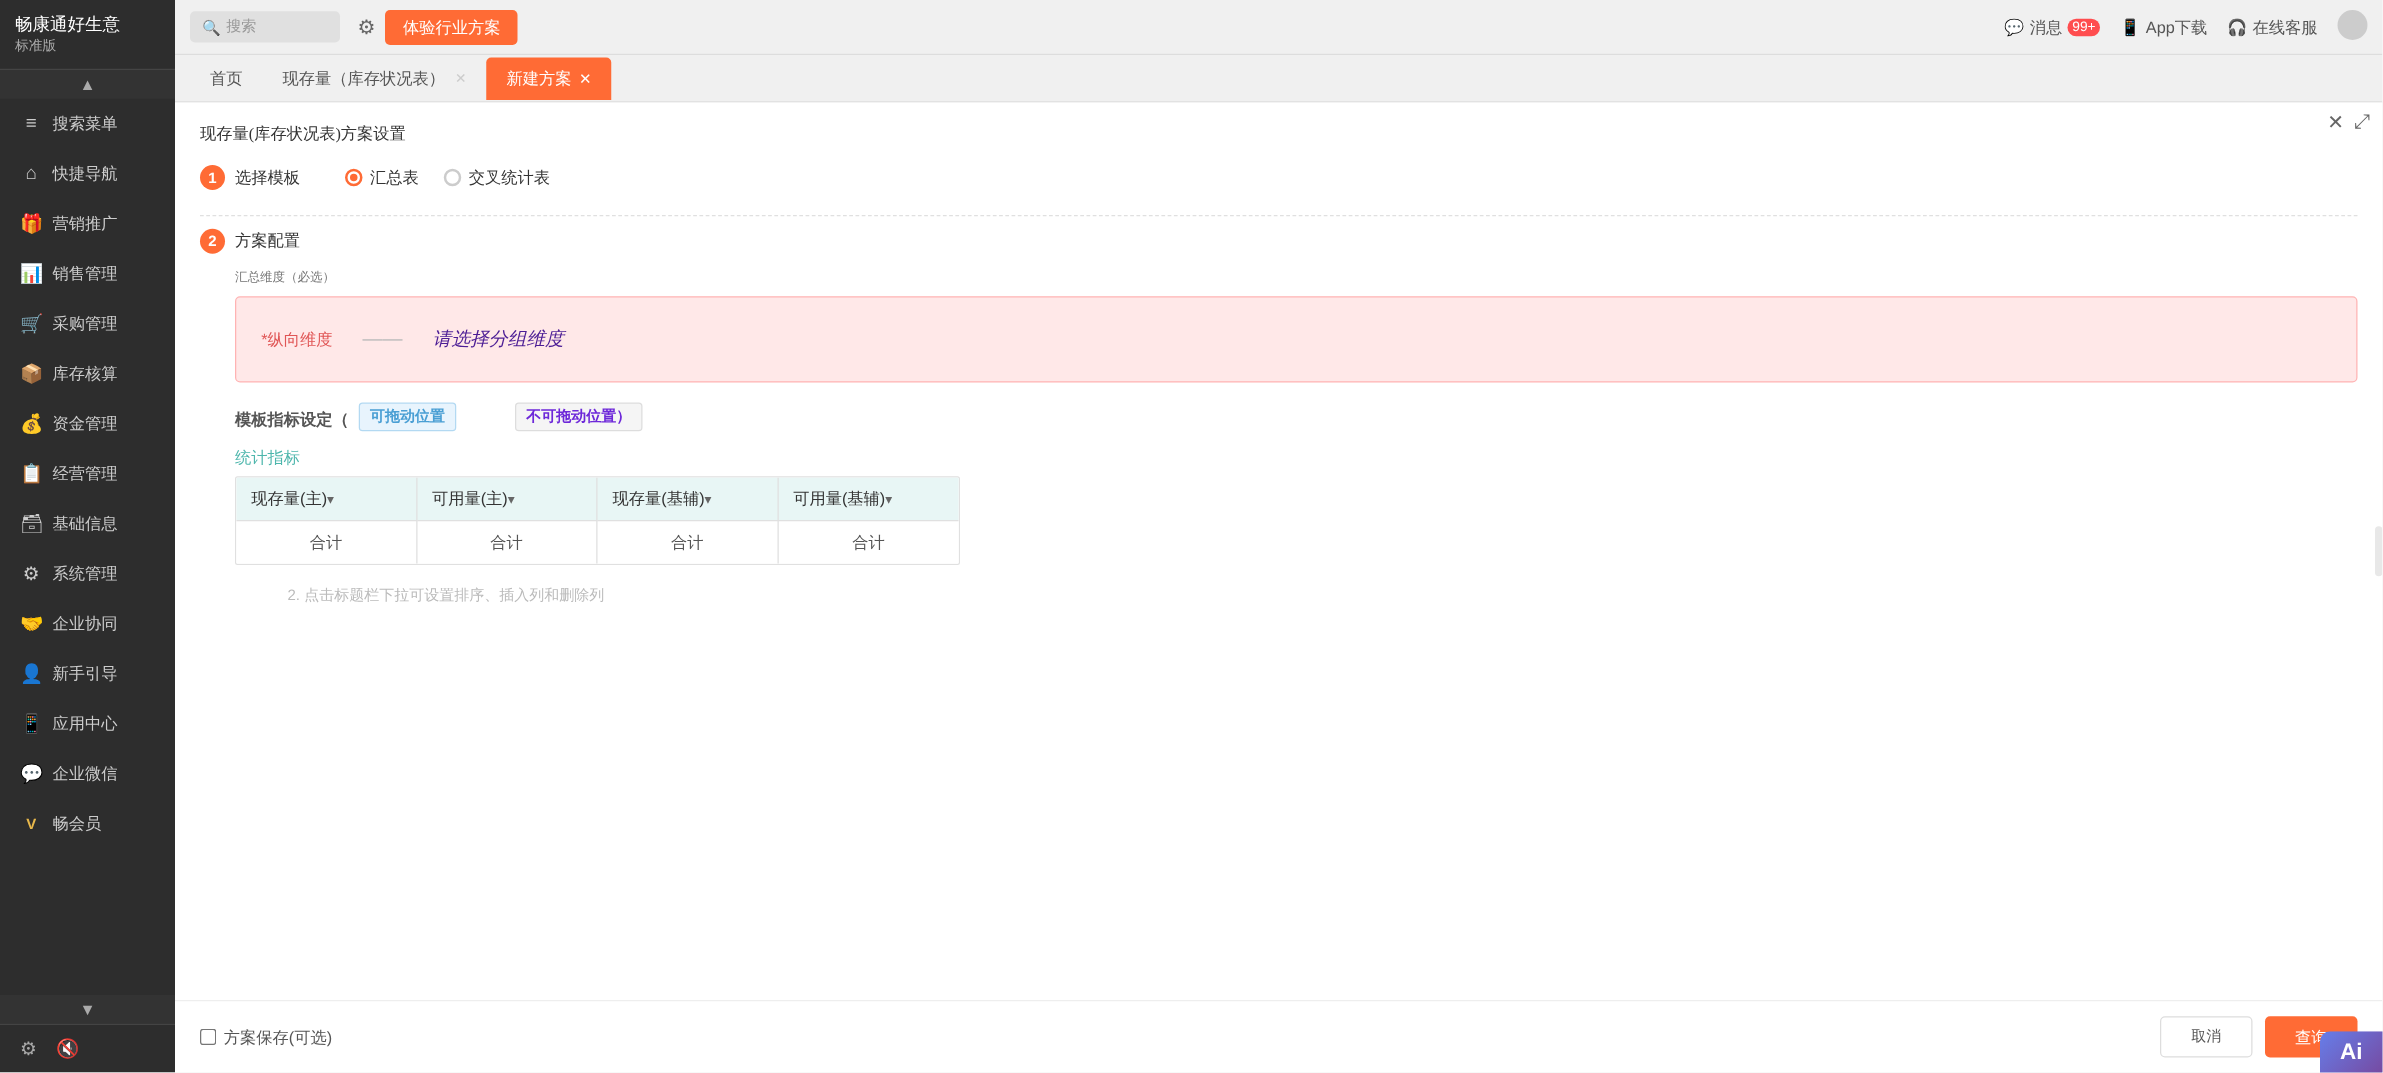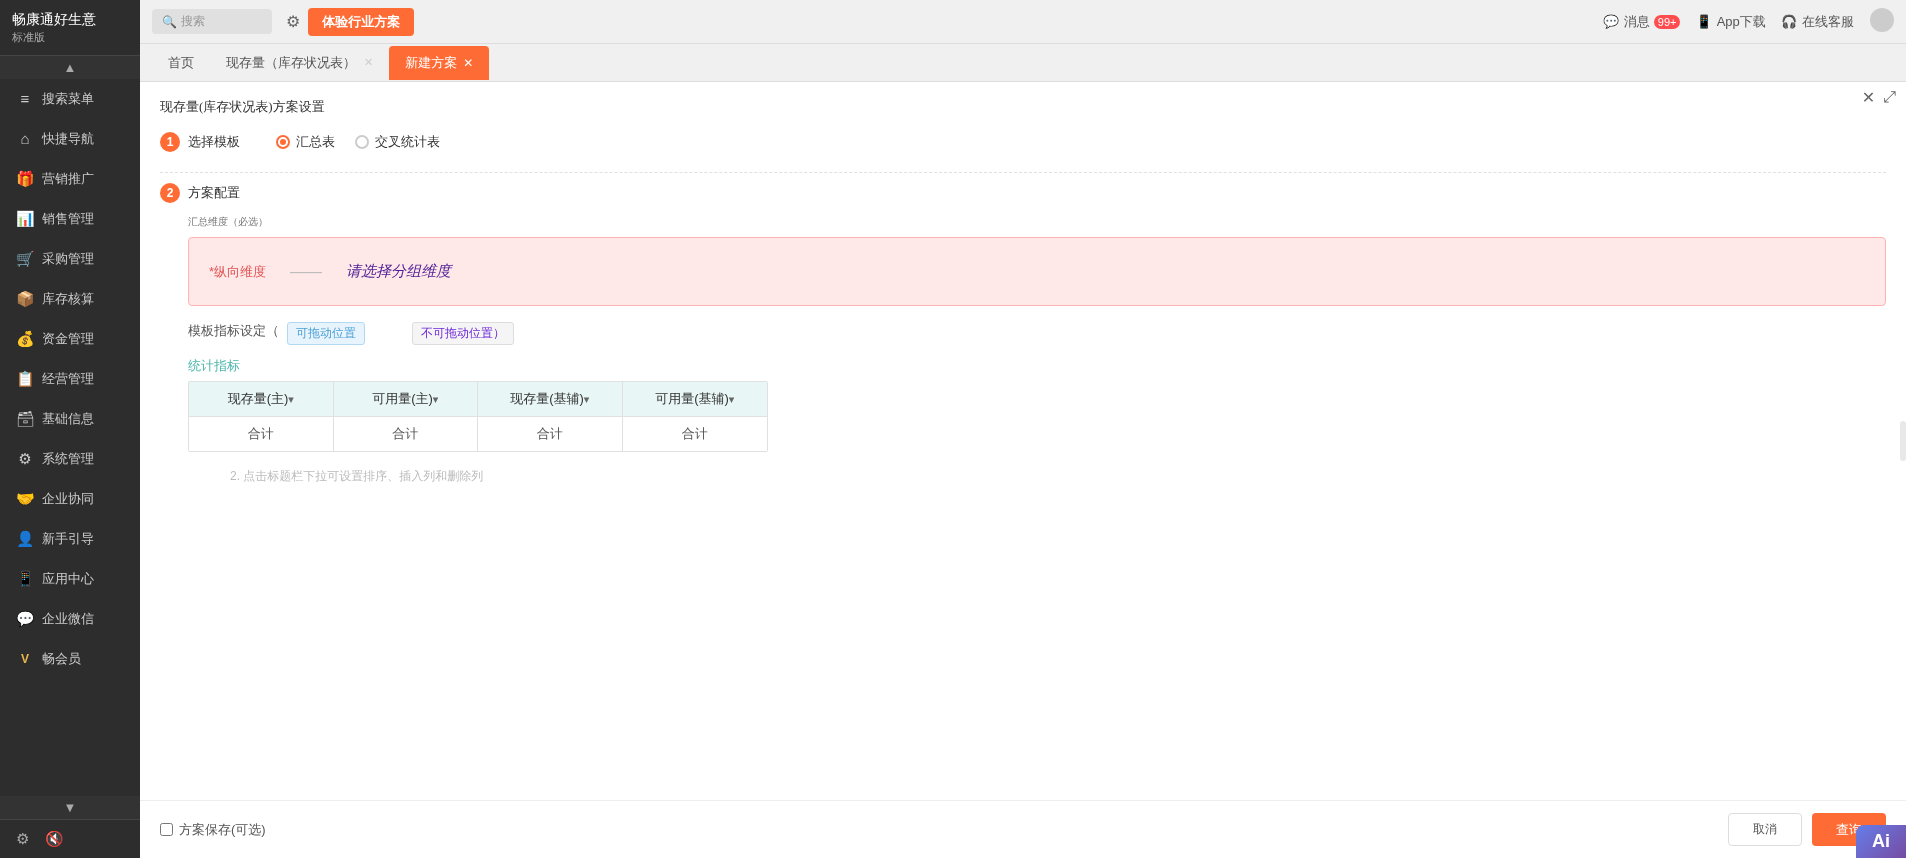"体验行业方案" .btn-industry { font-weight: bold -> none }
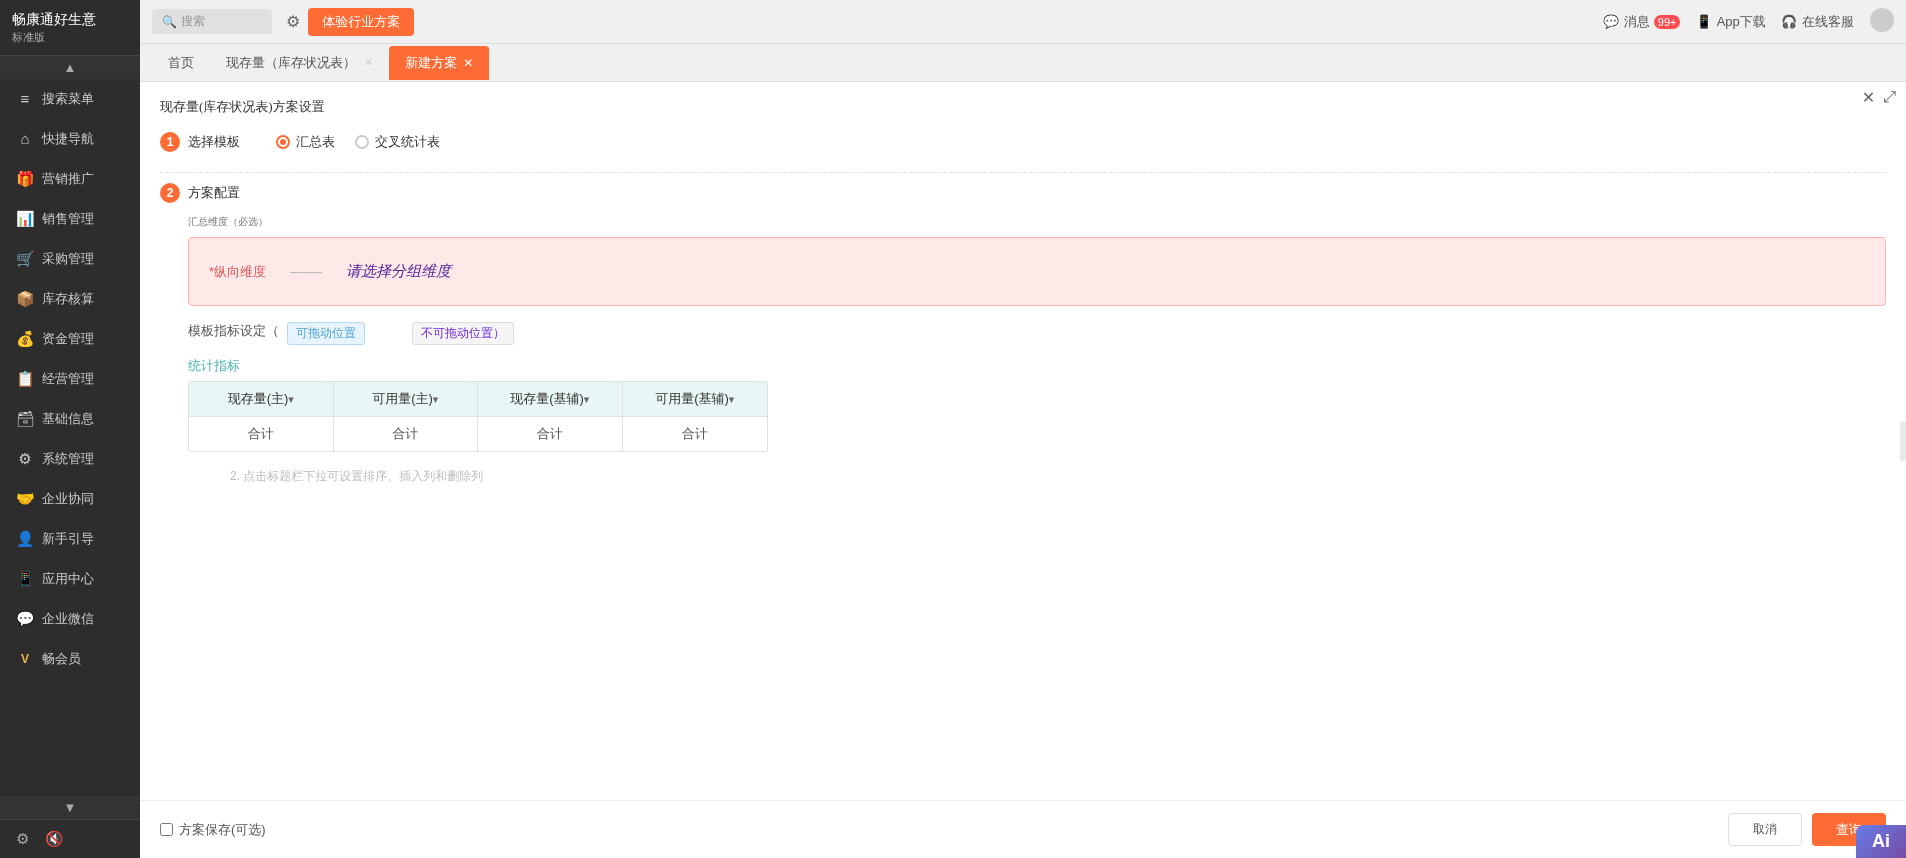"模板指标设定（" .indicator-label { align-items: flex-start -> flex-end; font-weight: none -> bold }
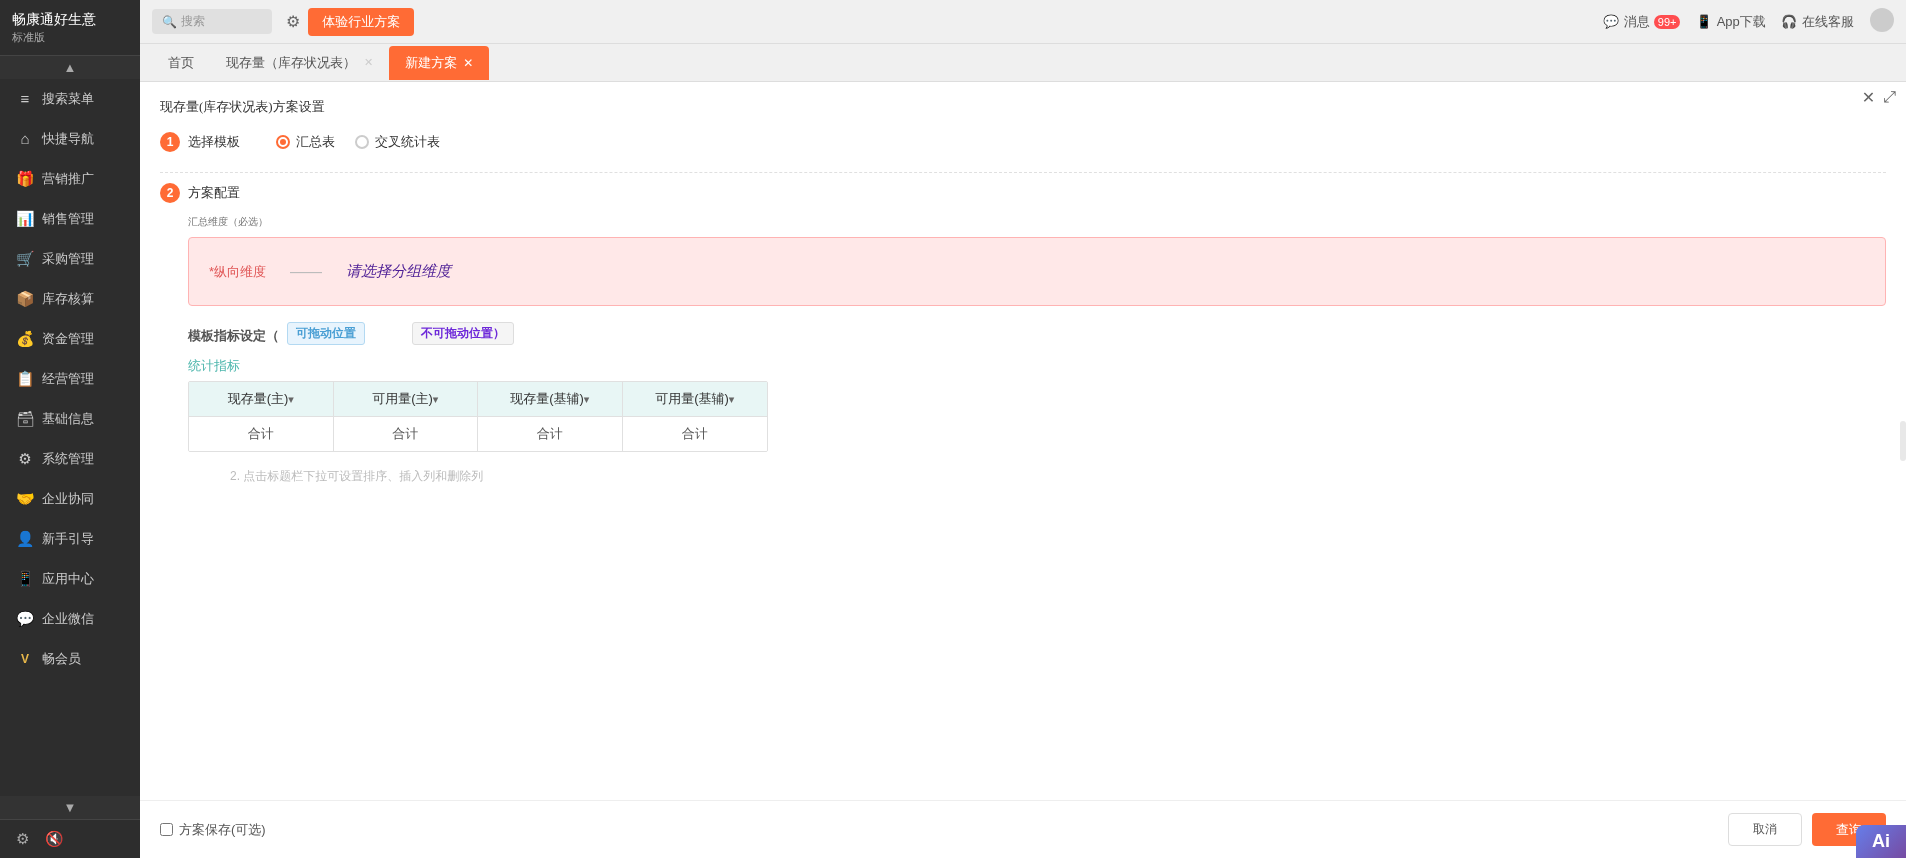"现存量(主)" .stats-col-header { justify-content: center -> flex-start }
